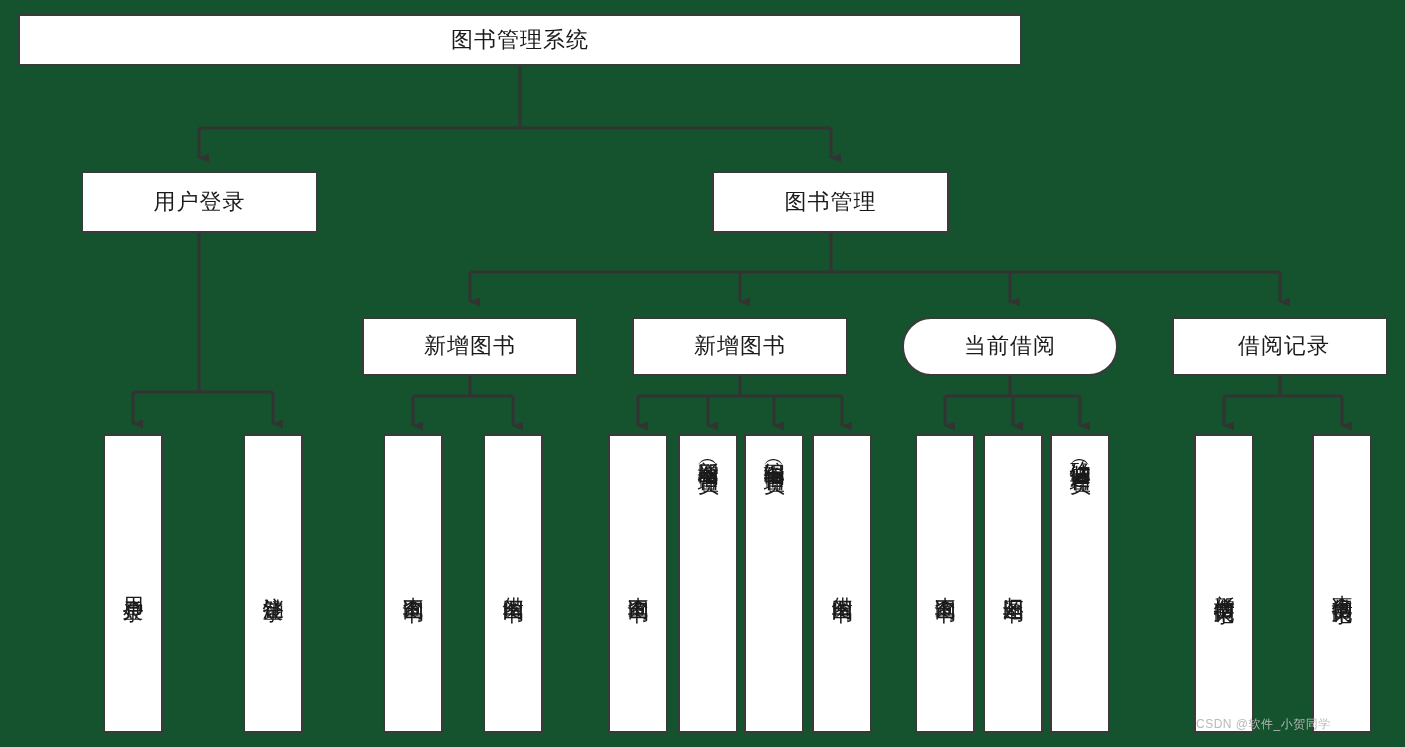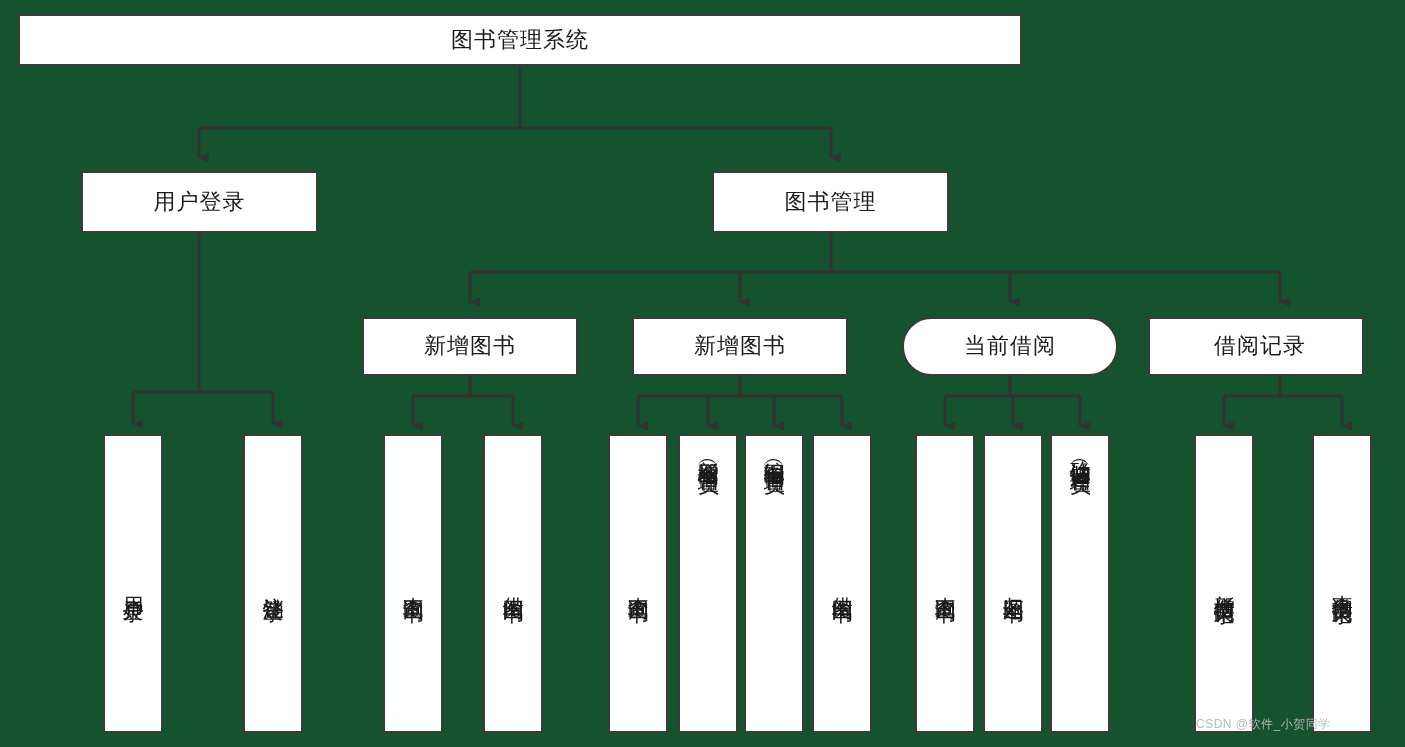"借阅记录" div.node { left: 1148px -> 1172px }
